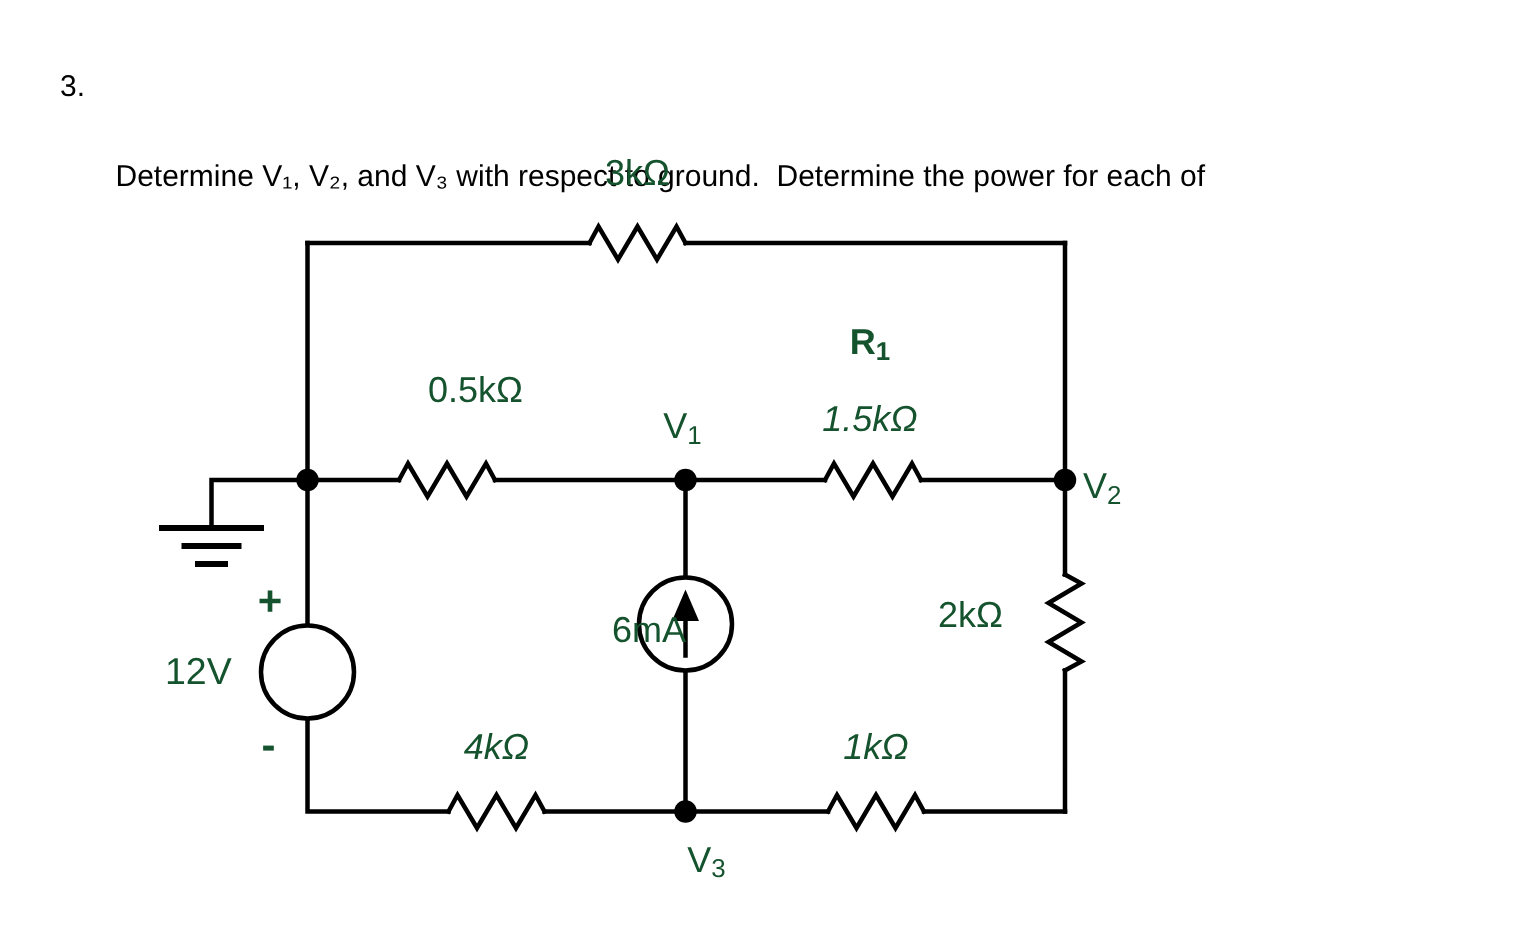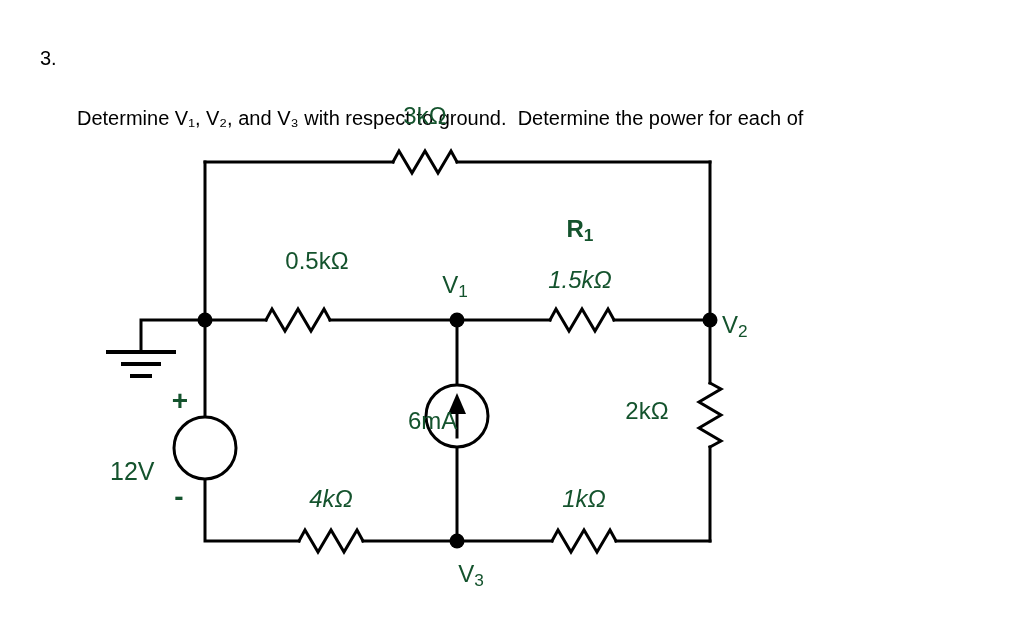"12V" div.clabel { top: 458px -> 435px }
